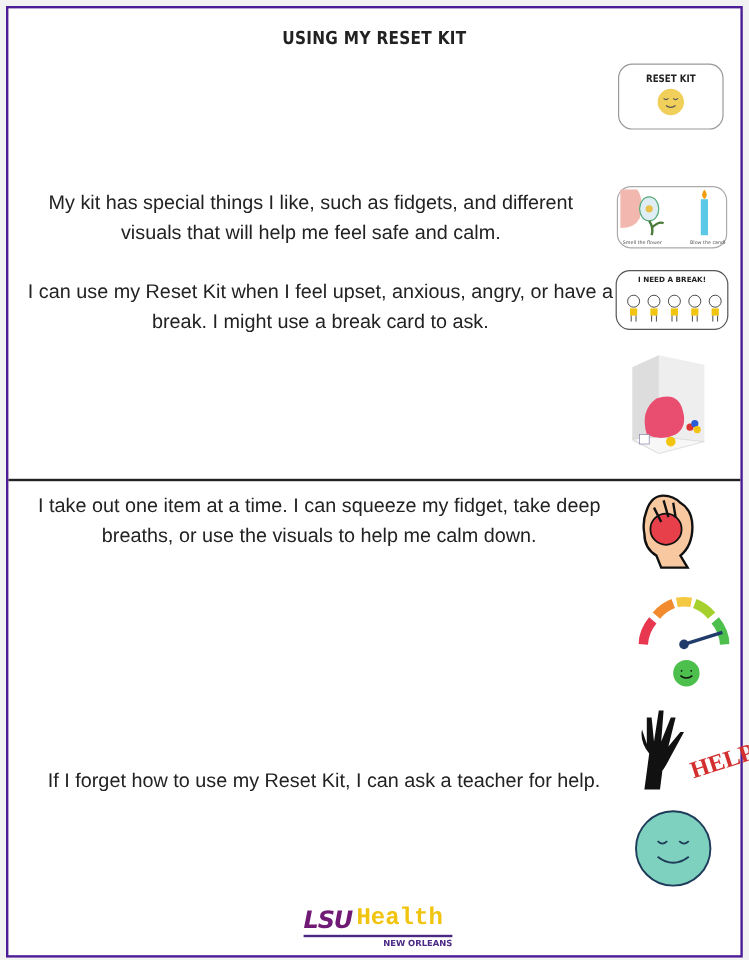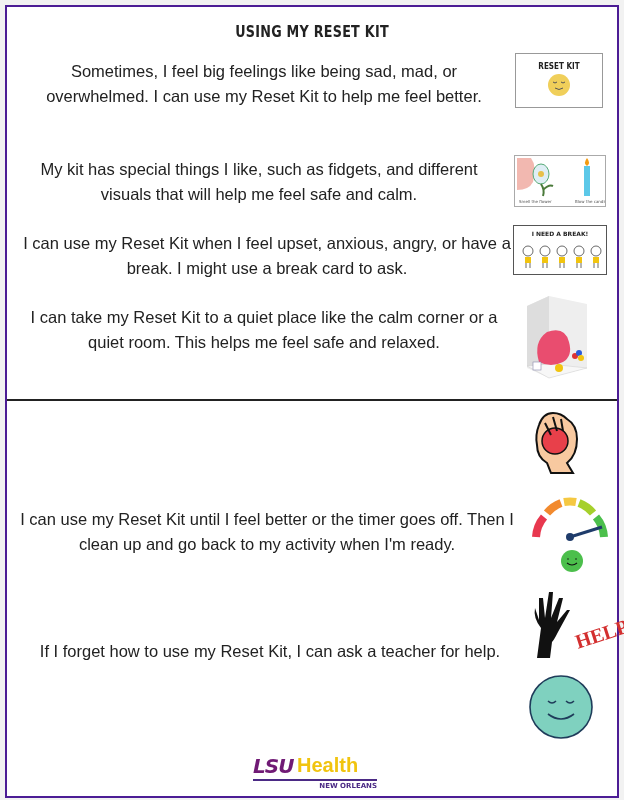"Sometimes, I feel big feelings" div.txt { html: <div>Sometimes, I feel big feelings like being sad, mad, or overwhelmed. I can use my Reset Kit to help me feel better.</div> -> none }
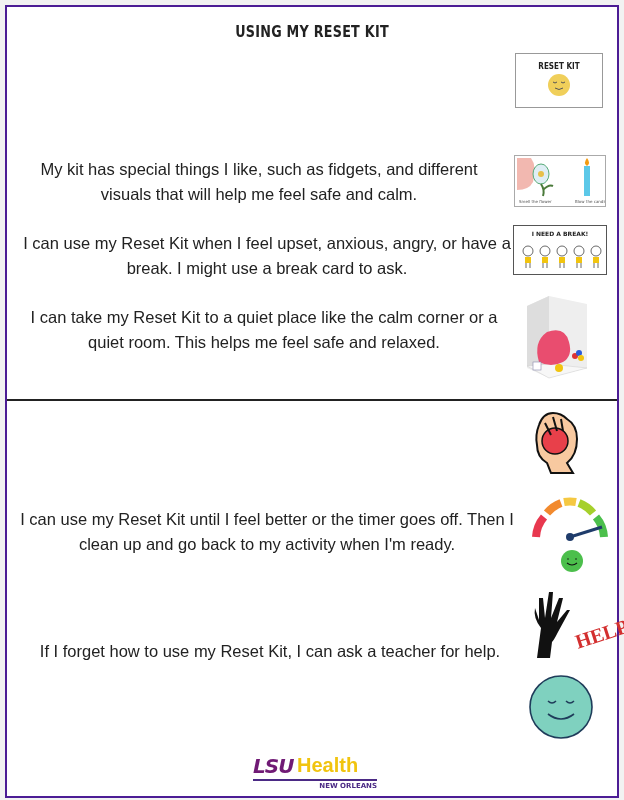"RESET KIT" .pic { border-radius: none -> 12px }
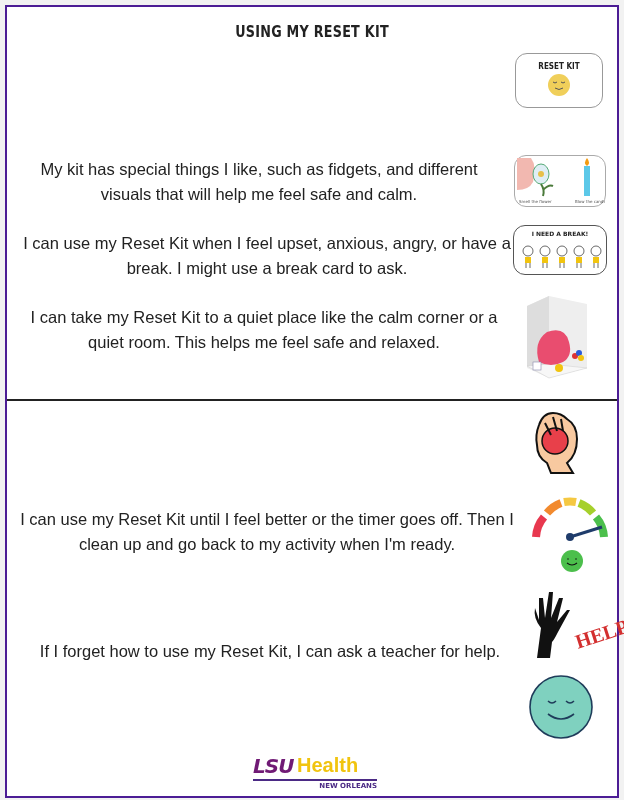"I can take my Reset" div.txt { html: <div>I can take my Reset Kit to a quiet place like the calm corner or a quiet room. This helps me feel safe and relaxed.</div> -> none }
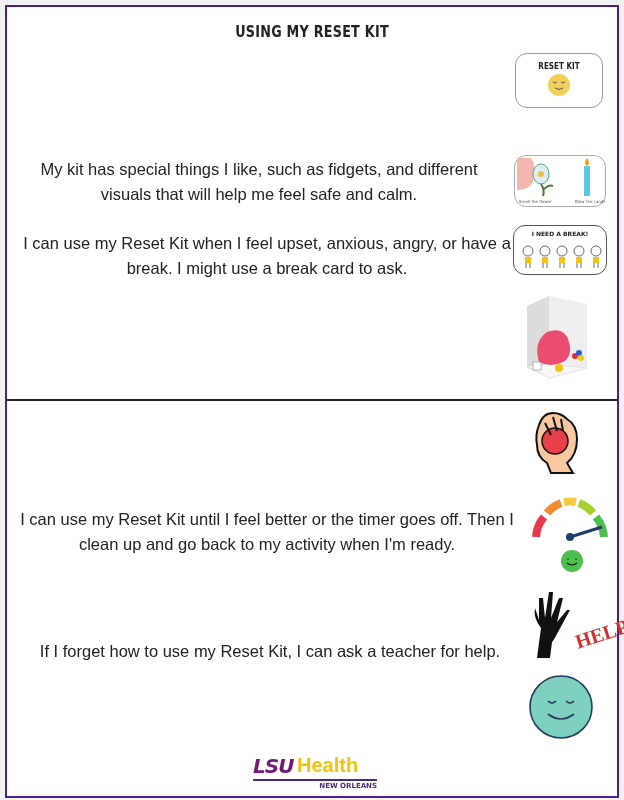"I take out one item" div.txt { html: none -> <div>I take out one item at a time. I can squeeze my fidget, take deep breaths, or use the visuals to help me calm down.</div> }
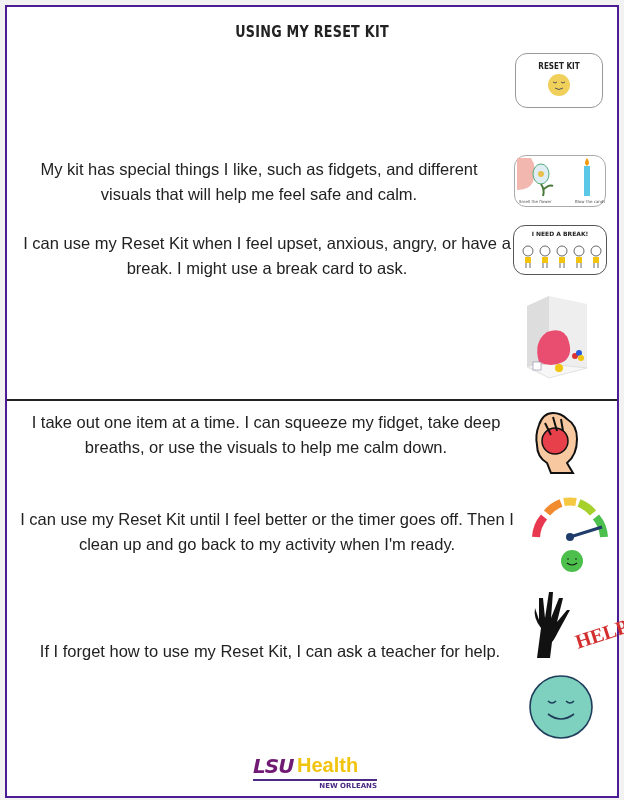"I can use my Reset Kit until" div.txt { html: <div>I can use my Reset Kit until I feel better or the timer goes off. Then I clean up and go back to my activity when I'm ready.</div> -> none }
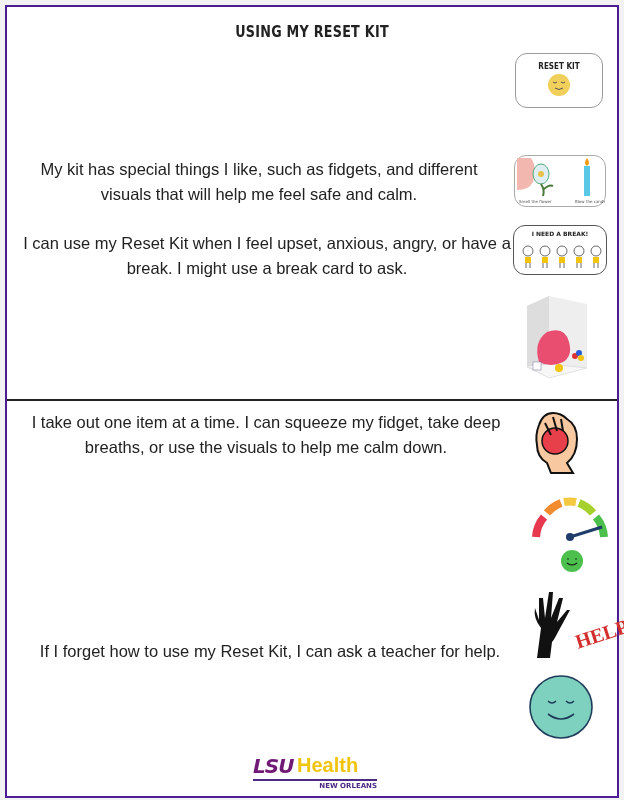"Health" span { font-family: Liberation Sans, sans-serif -> Liberation Mono, monospace }
